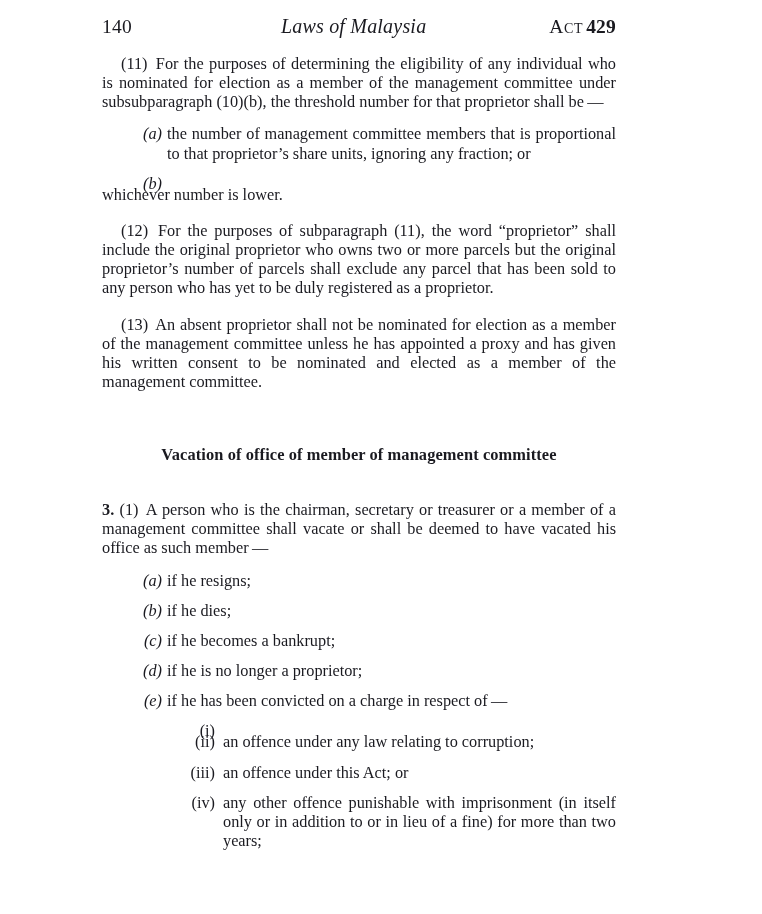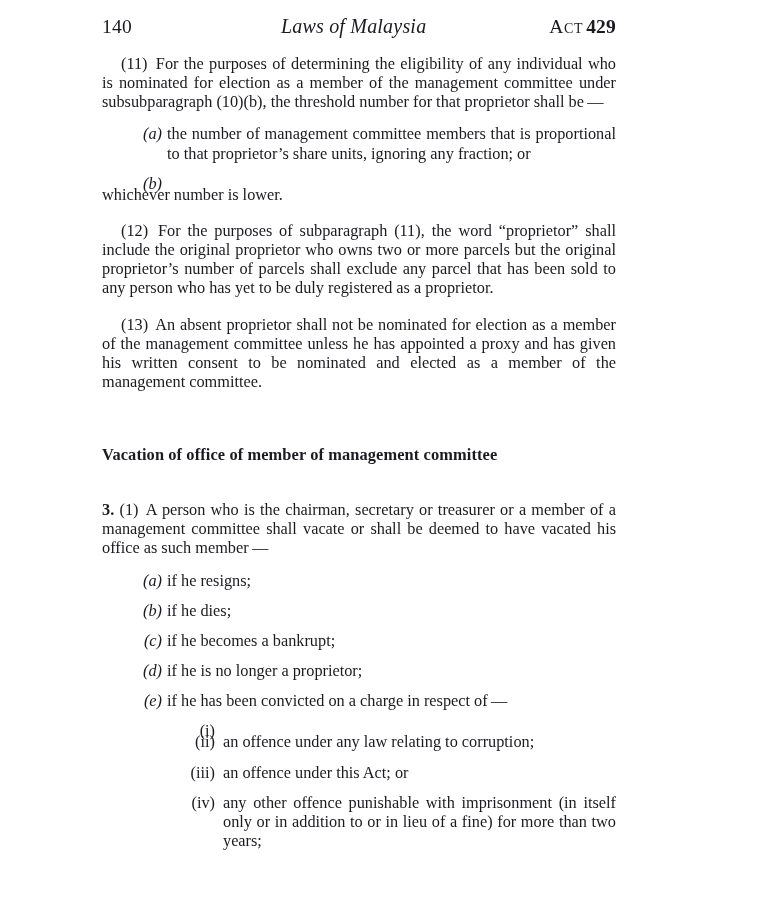"Vacation of office of member" .section-heading { text-align: left -> center }
